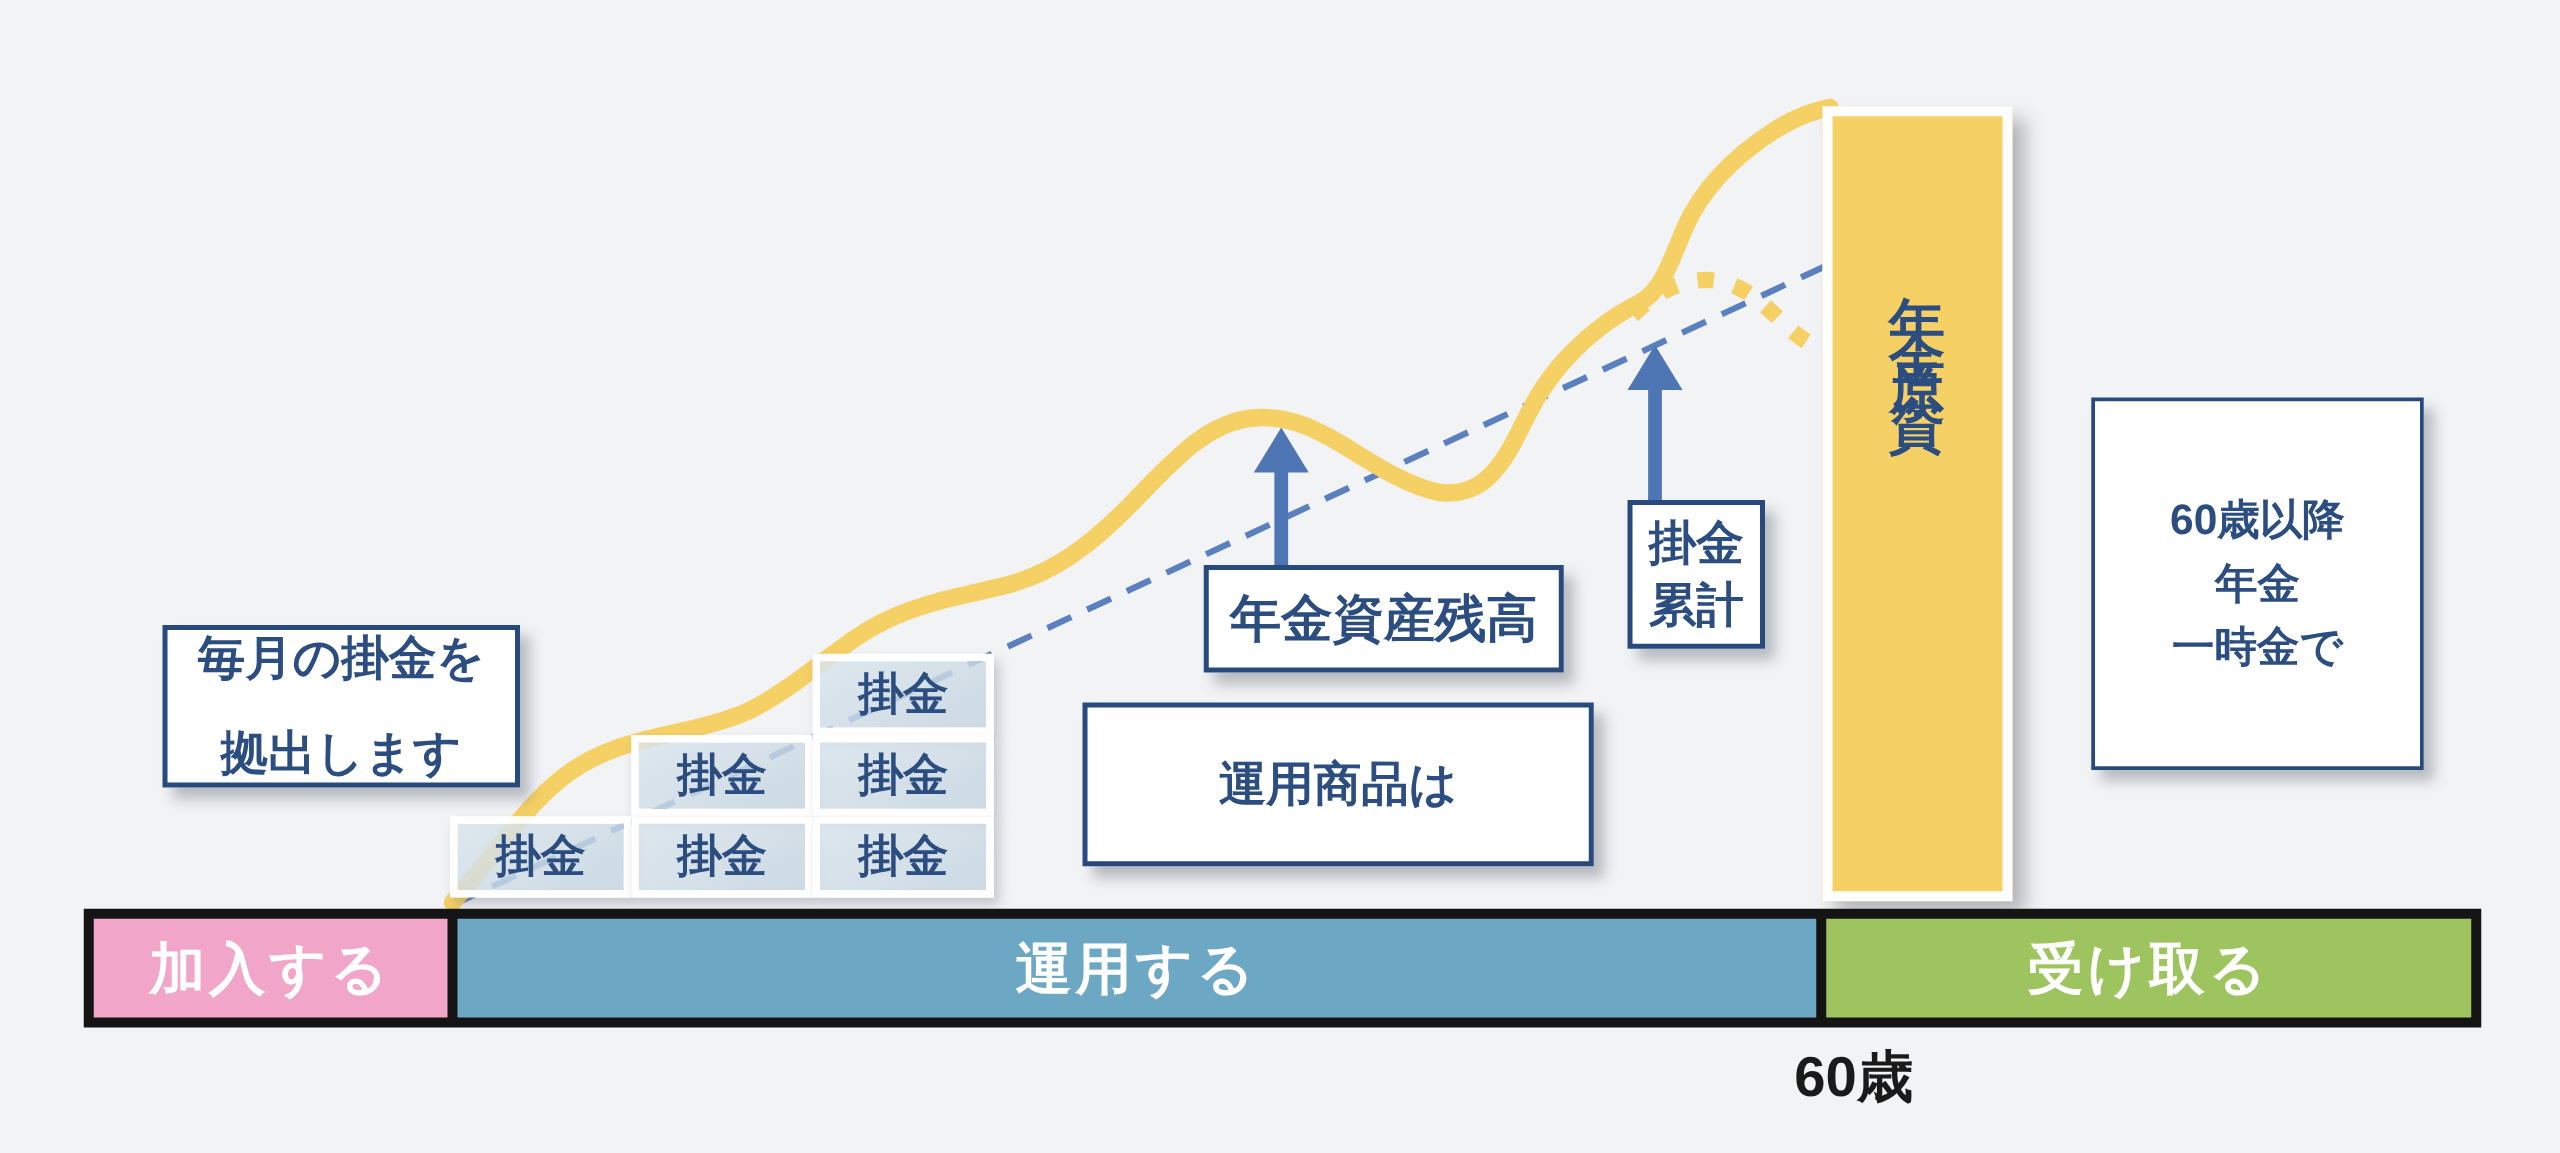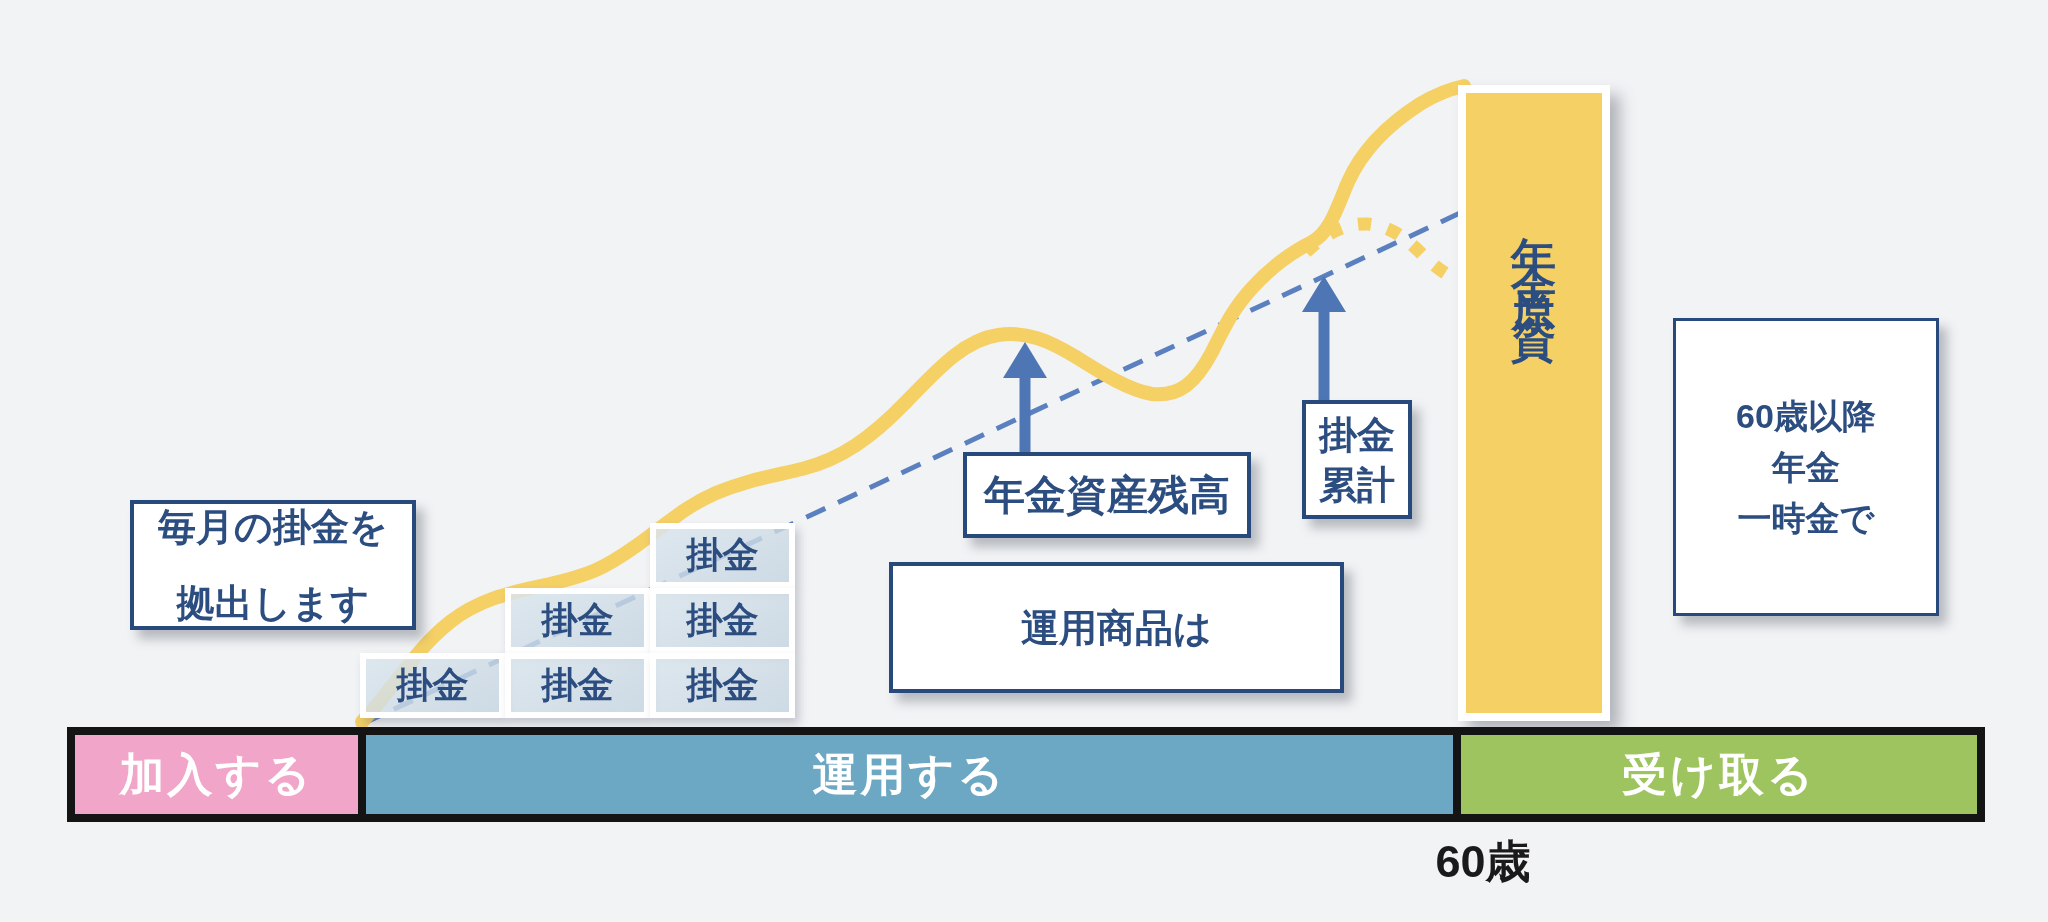"運用商品は" .box-review { left: 889px -> 866px; width: 455px -> 409px }
